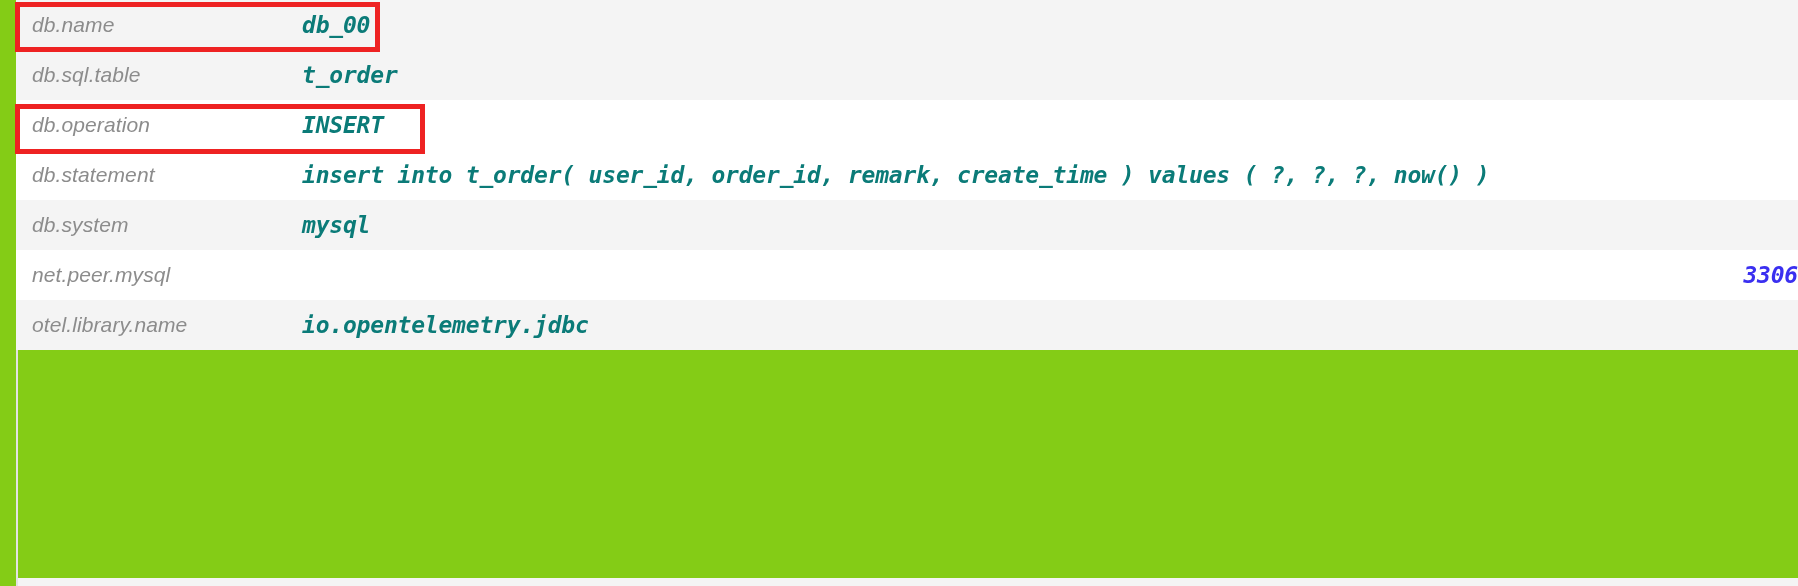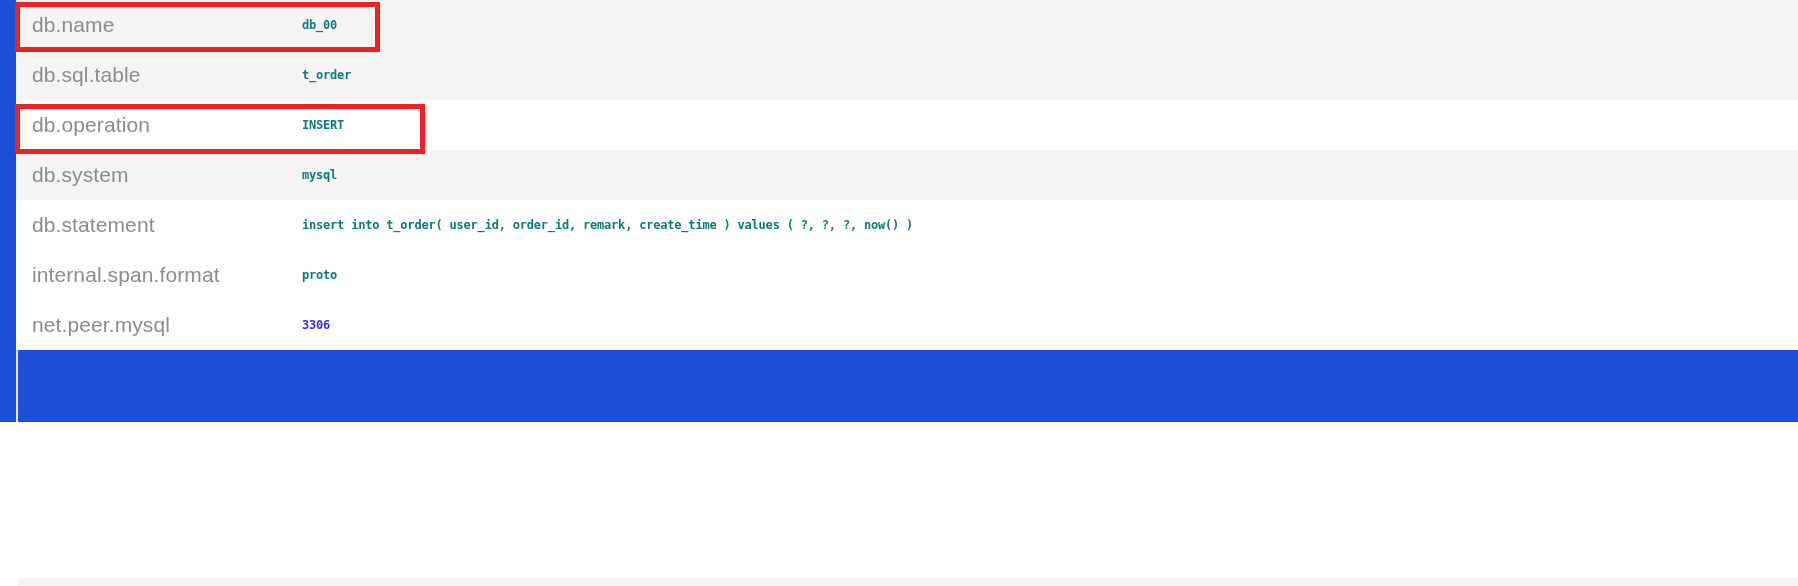"db.name" #attributes-panel { background: #1d4ed8 -> #84cc16; font-style: none -> italic; height: 422px -> 586px }
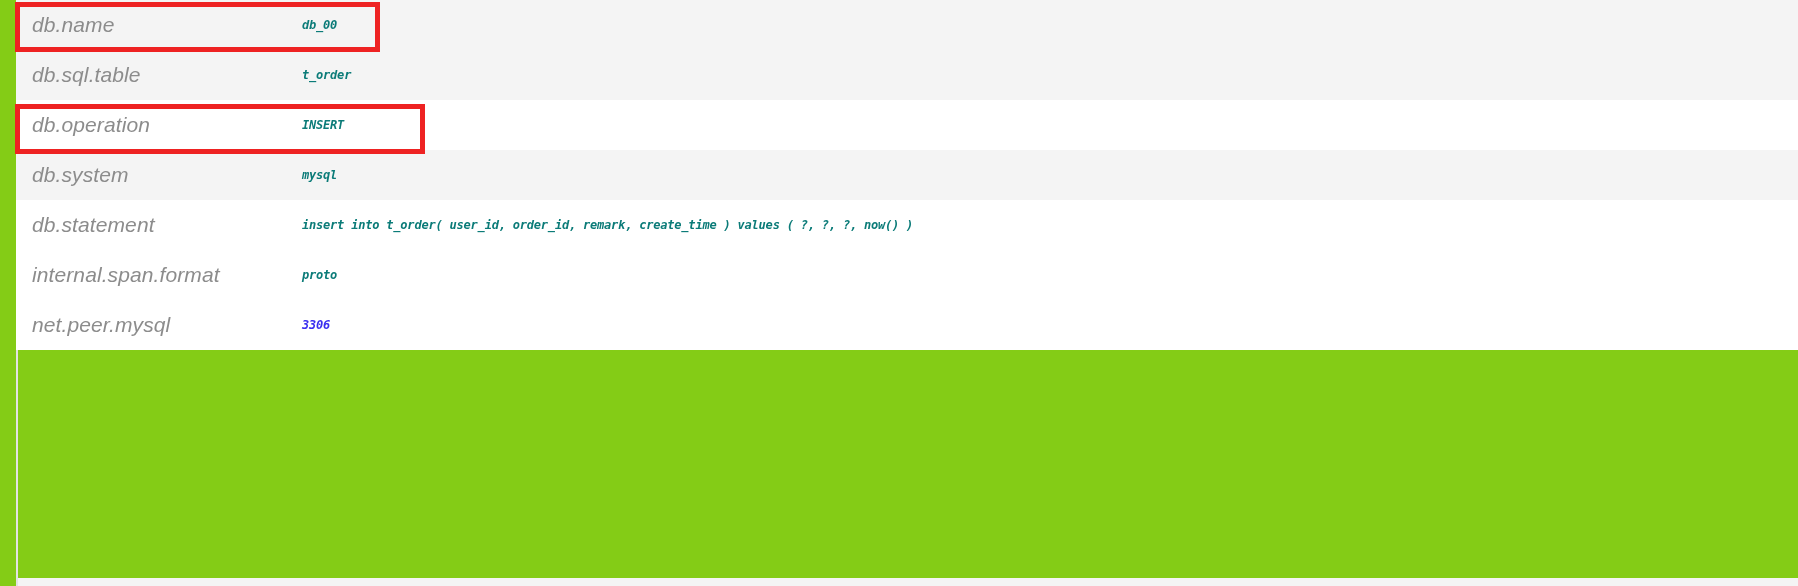"db_00" .attr-value { font-size: 12px -> 23px }
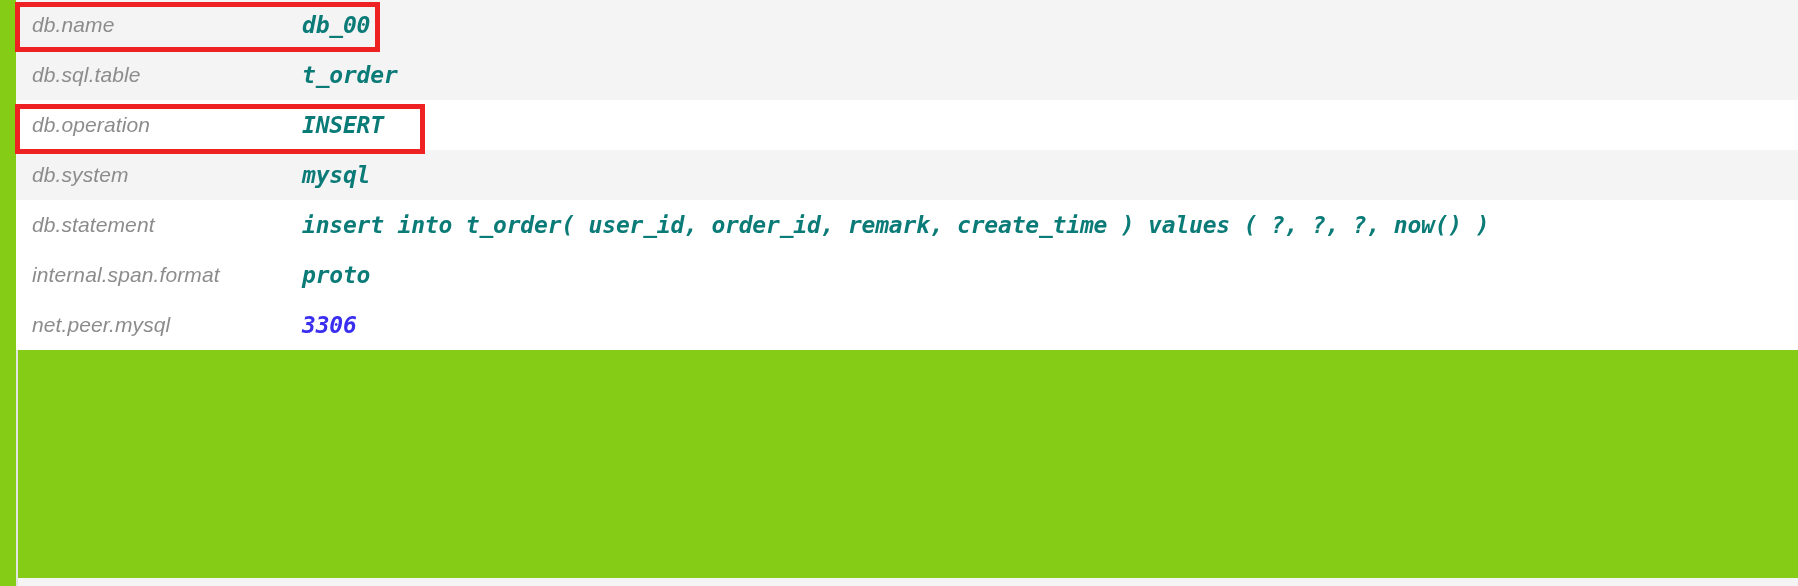"db.system" tr.attr-row { order: before "db.statement" -> after "db.statement" }
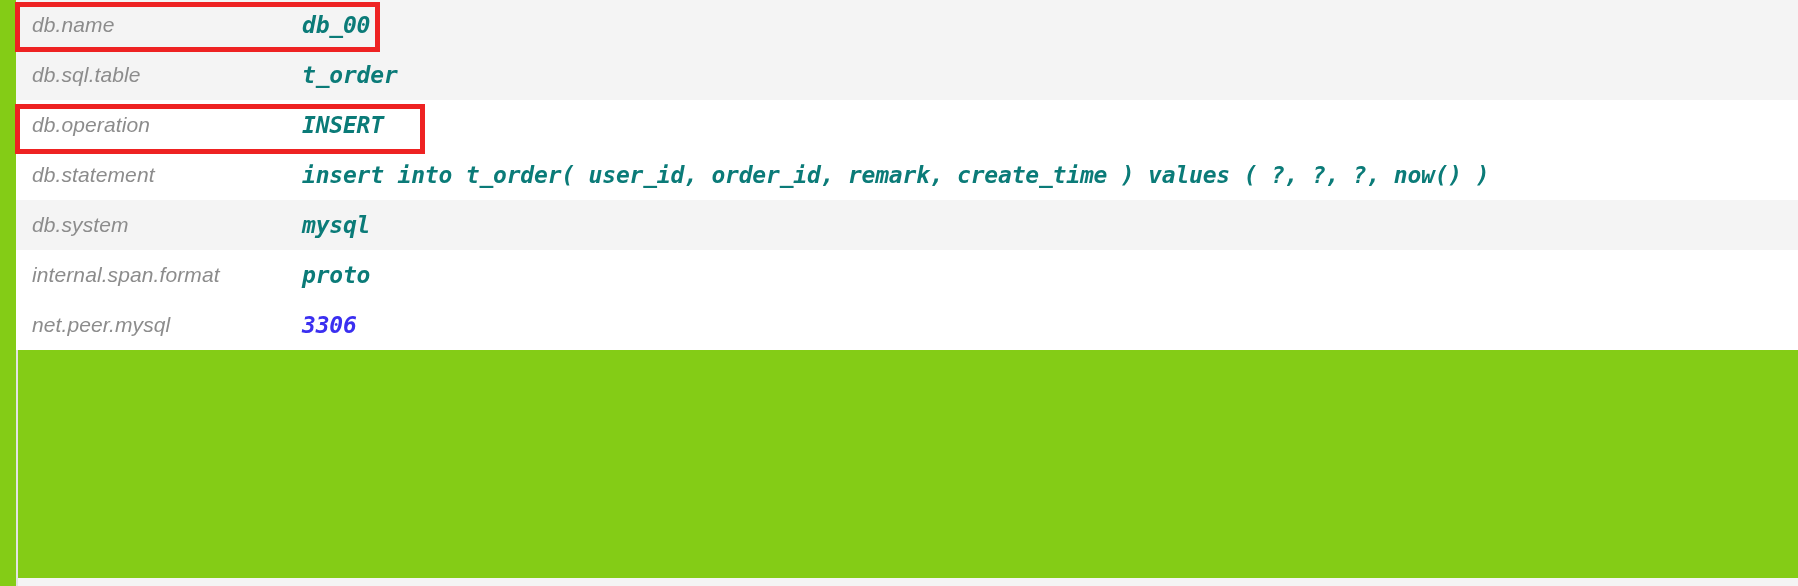"internal.span.format" tr.attr-row { html: <tr> <td>internal.span.format</td> <td>proto</td> </tr> -> none }
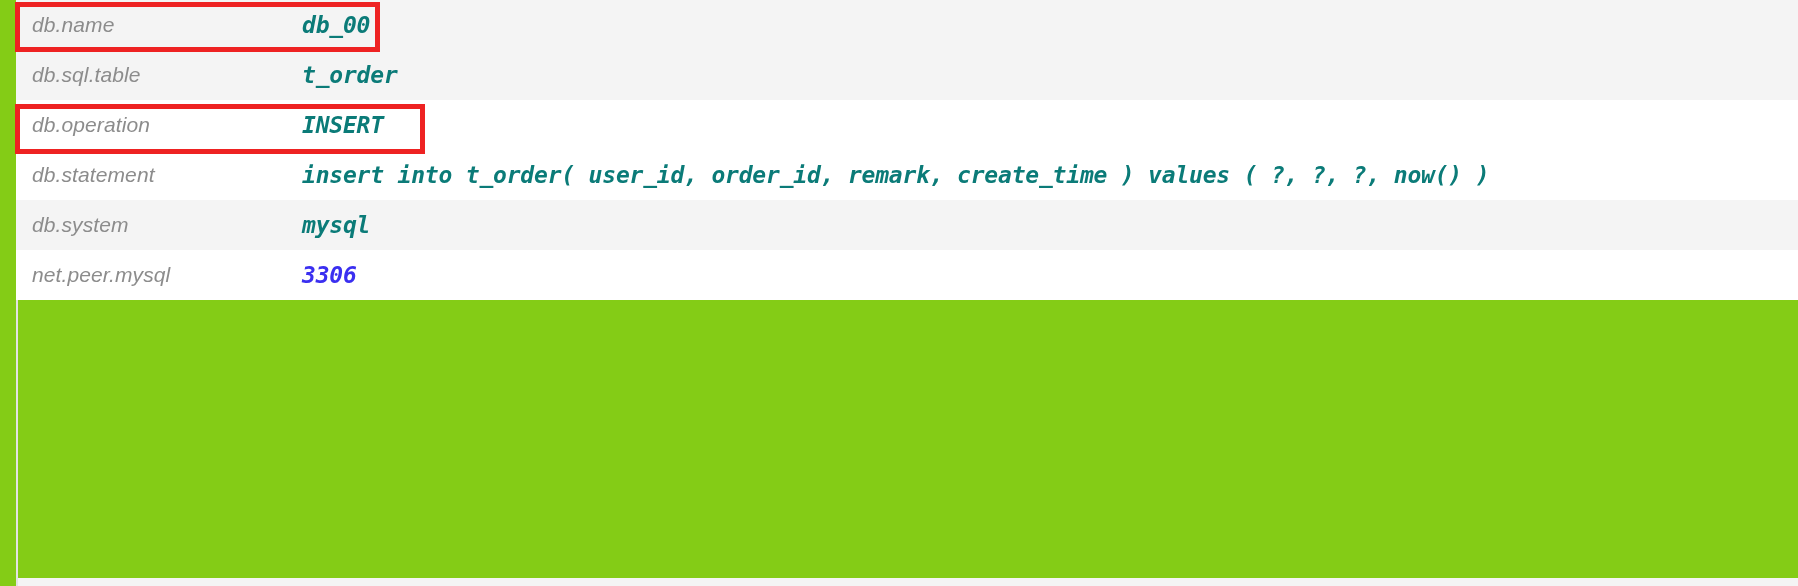"3306" .attr-value.number { text-align: none -> right }
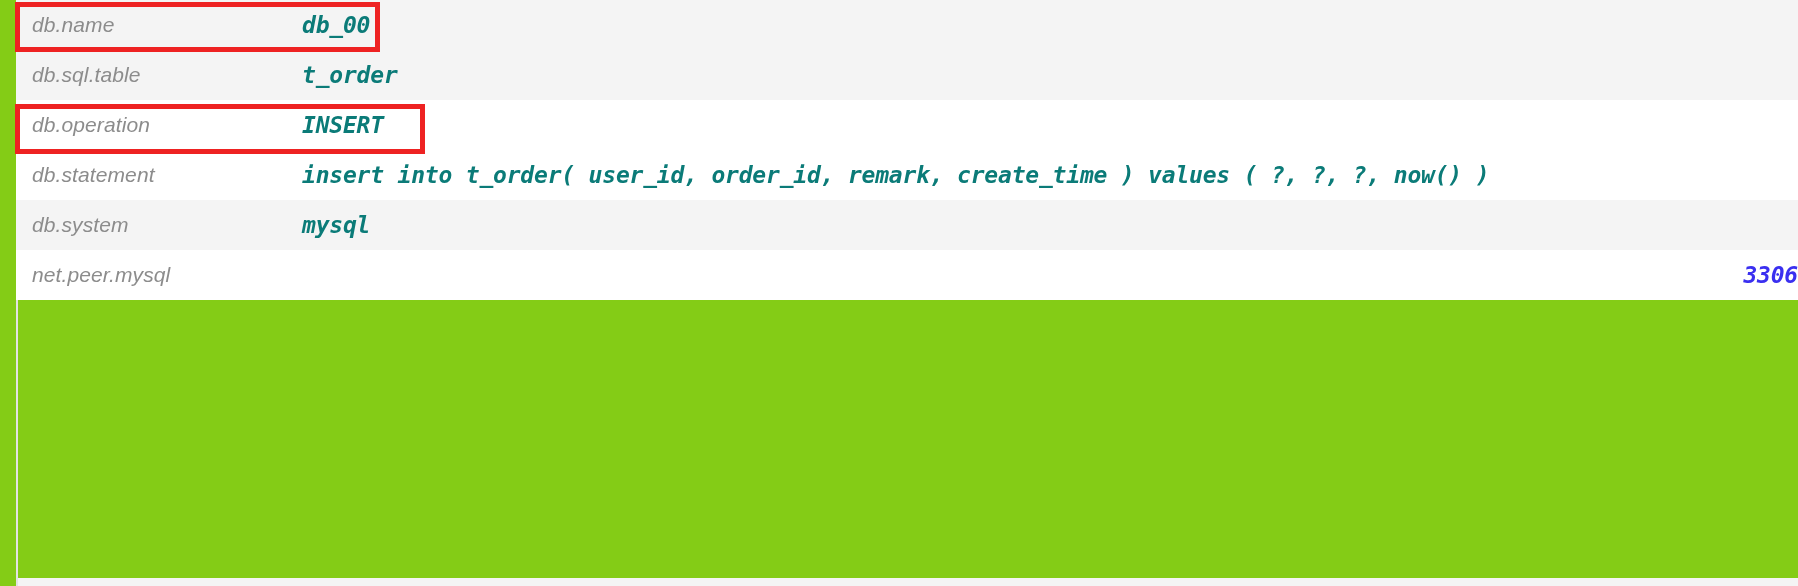"otel.library.name" tr.attr-row { html: none -> <tr> <td>otel.library.name</td> <td>io.opentelemetry.jdbc</td> </tr> }
